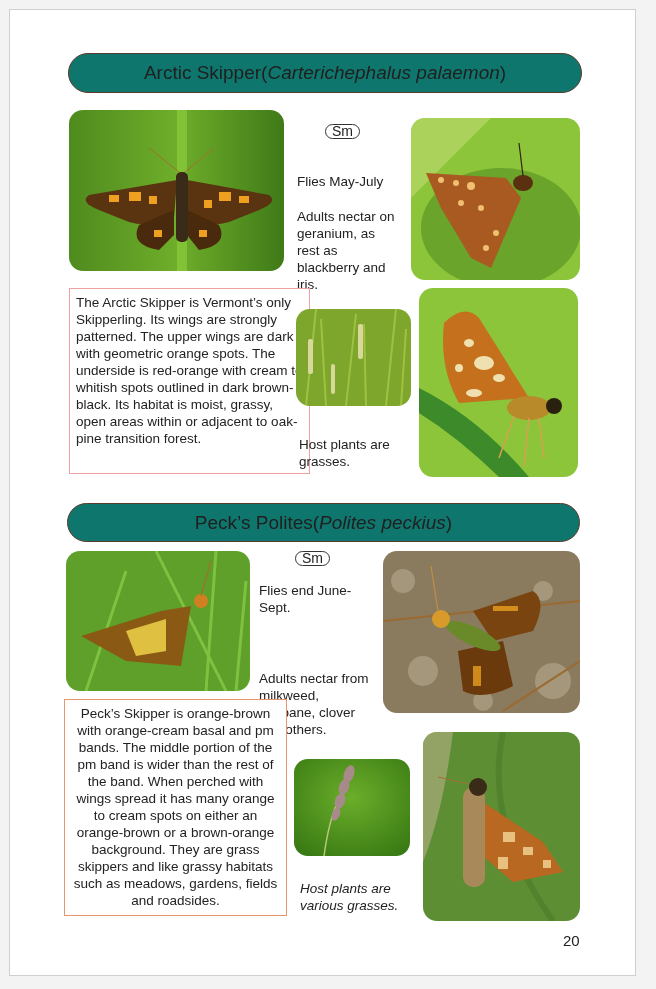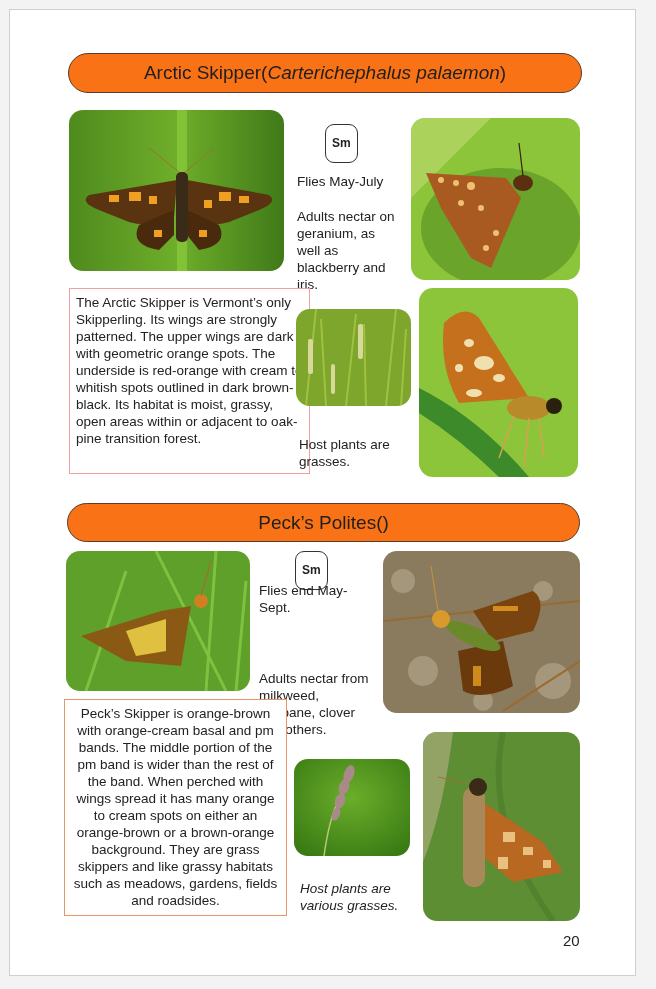"Arctic Skipper" .title-bar { background: #f97316 -> #0f766e }
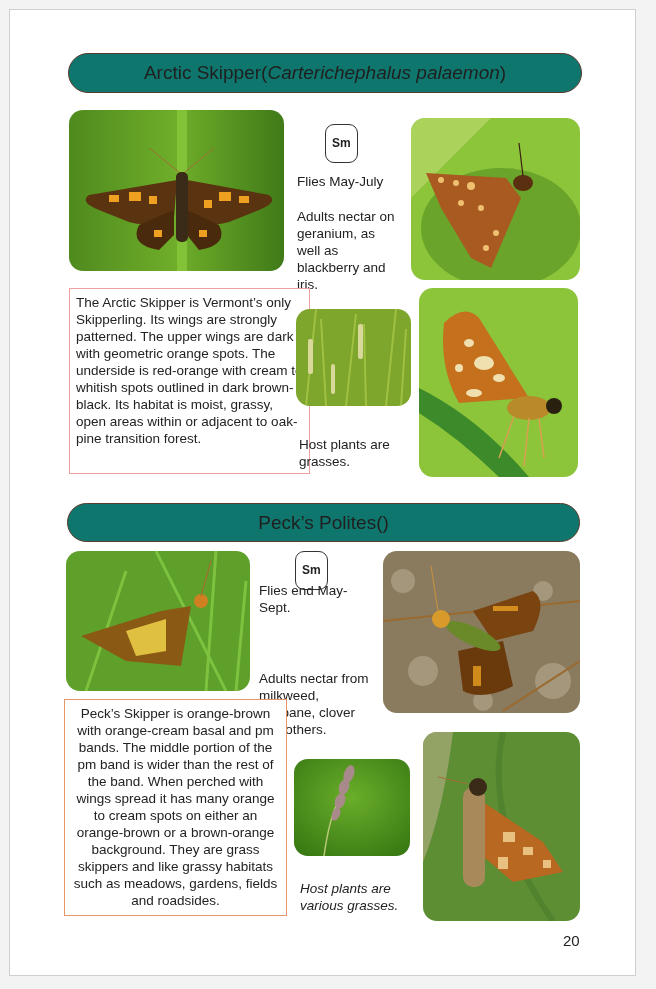"Sm" .badge { font-size: 12px -> 14px; font-weight: bold -> none; padding: 12px 6px -> 0 6px }
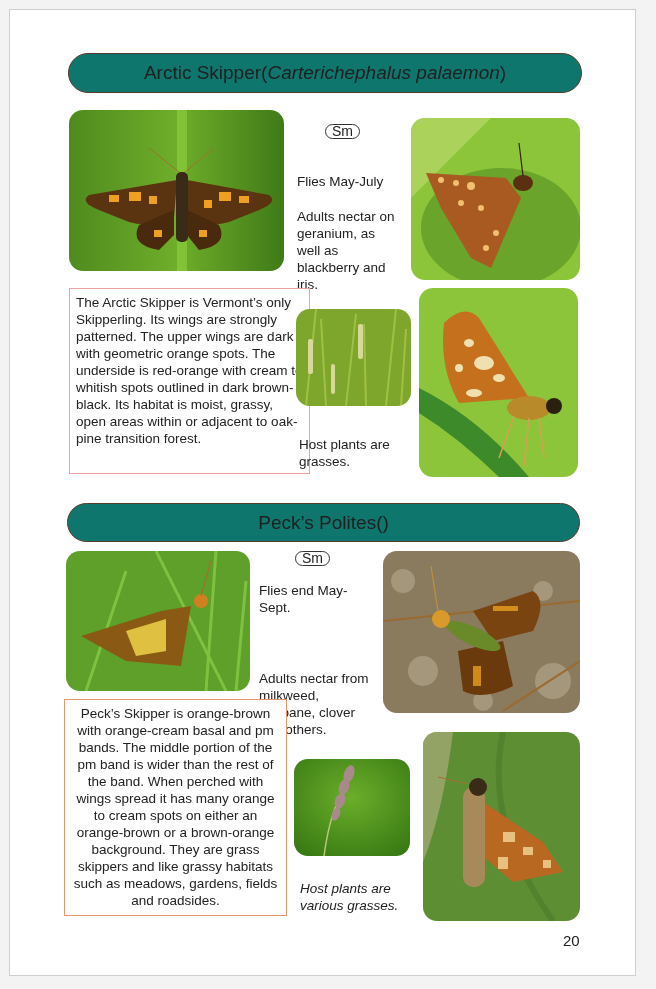"Adults nectar on geranium, as" div.txt { text: well -> rest }
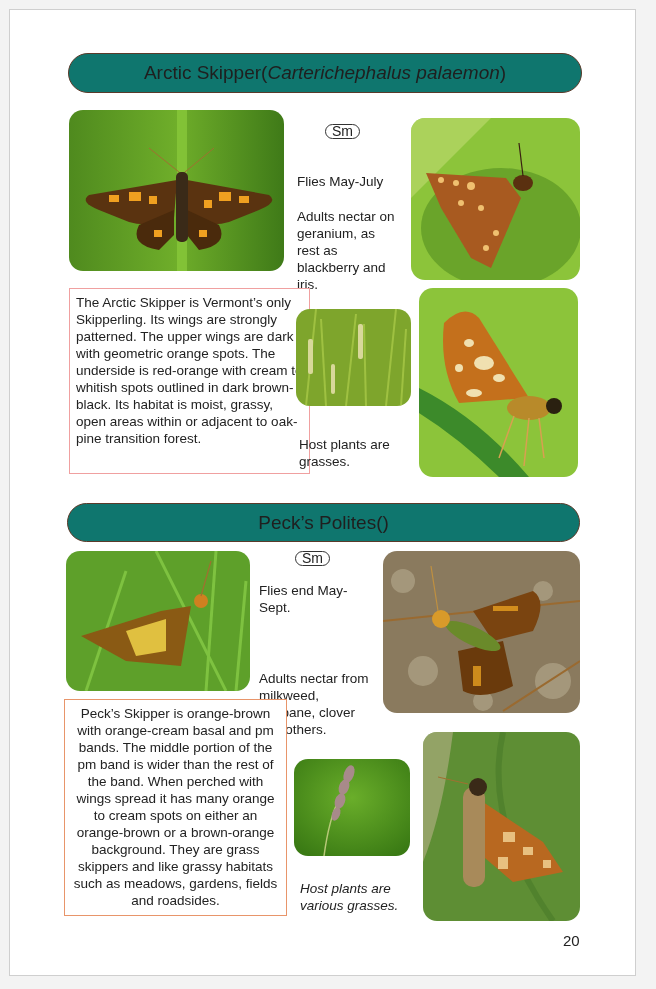"Polites peckius" i { html: none -> <i>Polites peckius</i> }
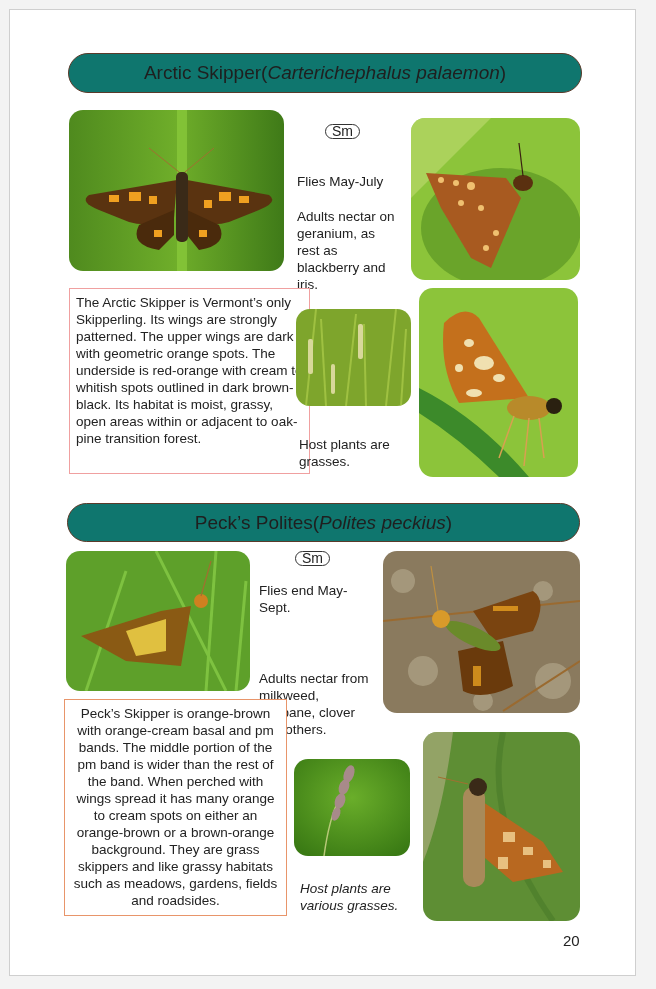"Flies end May-Sept." div.txt { text: May-Sept -> June-Sept }
